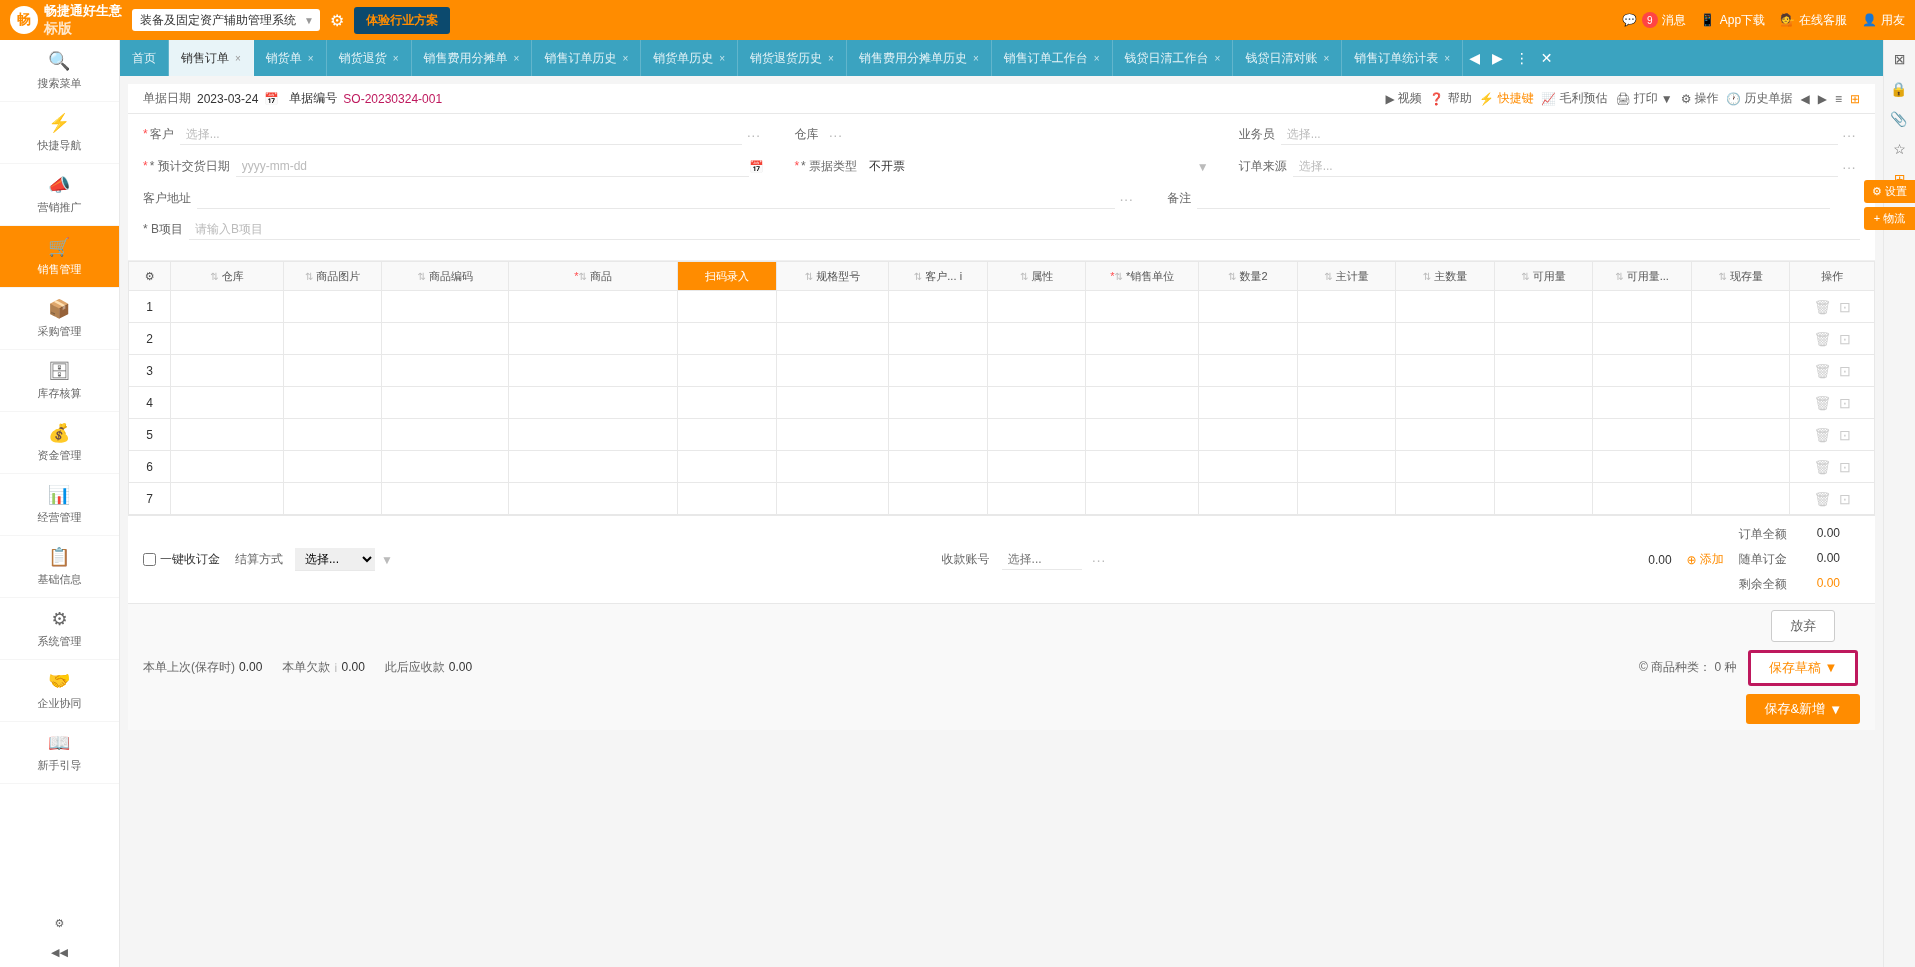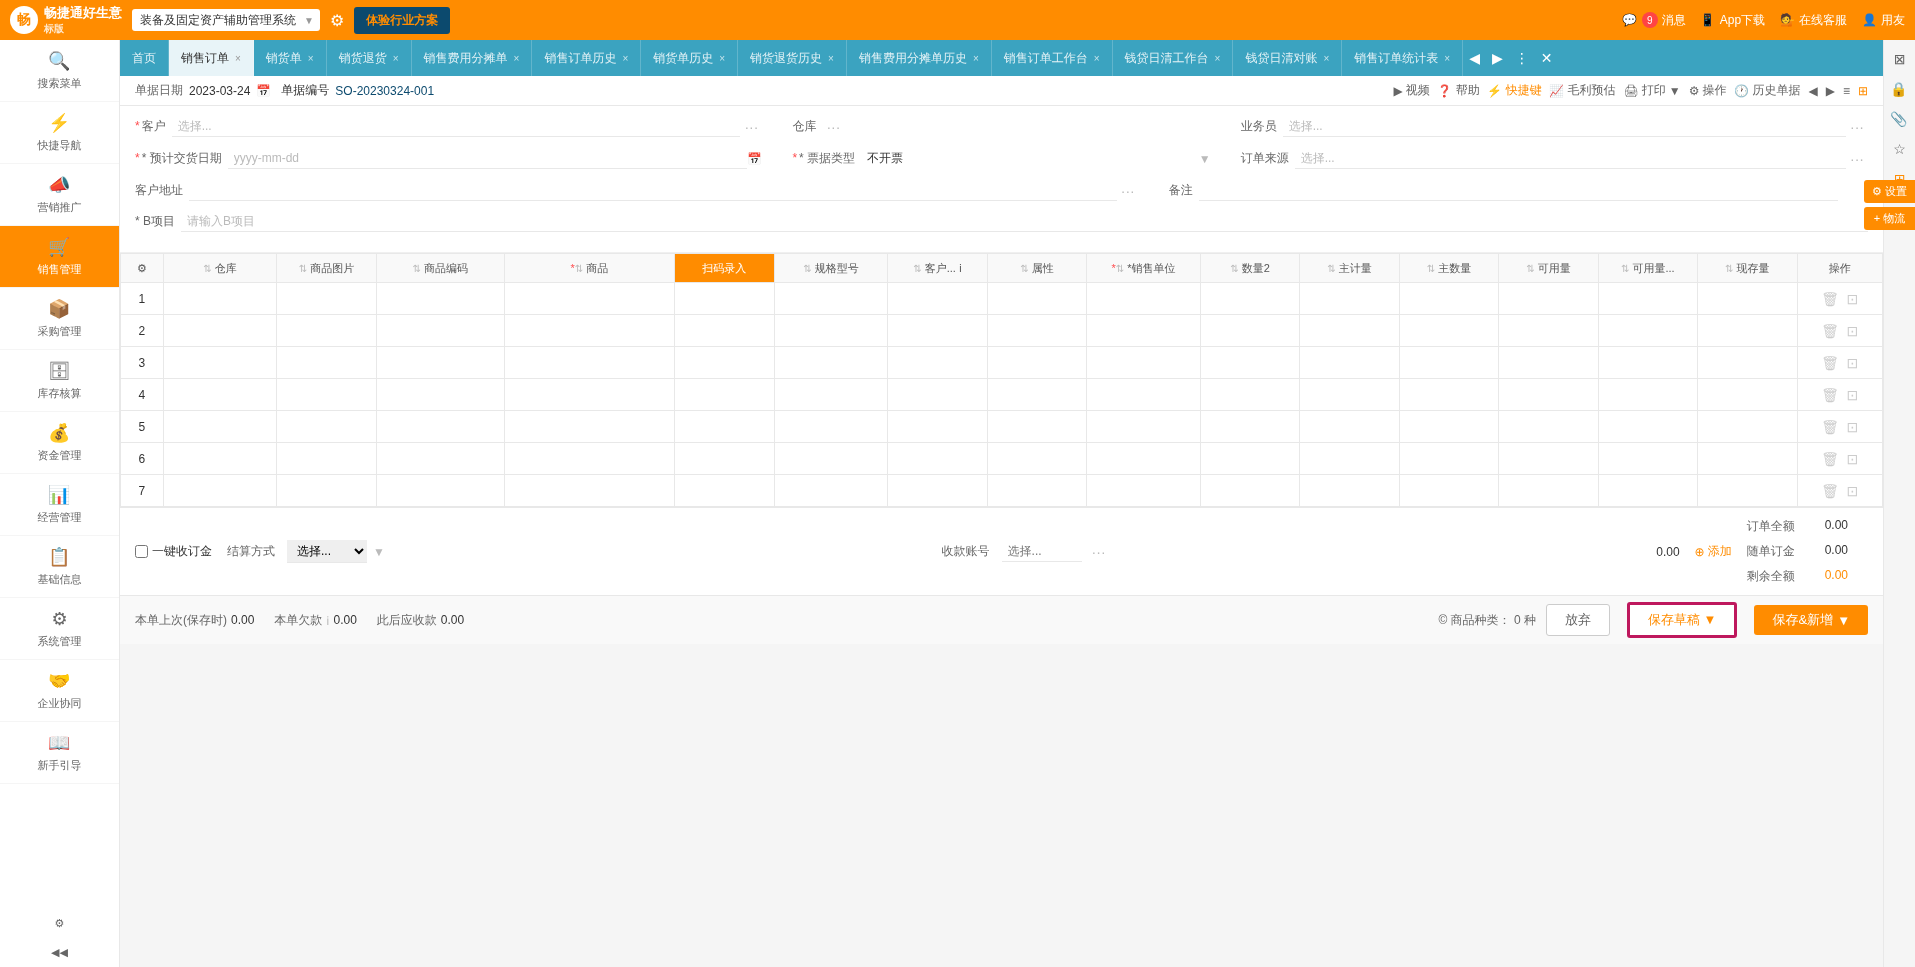"标版" div { font-size: 10px -> 14px }
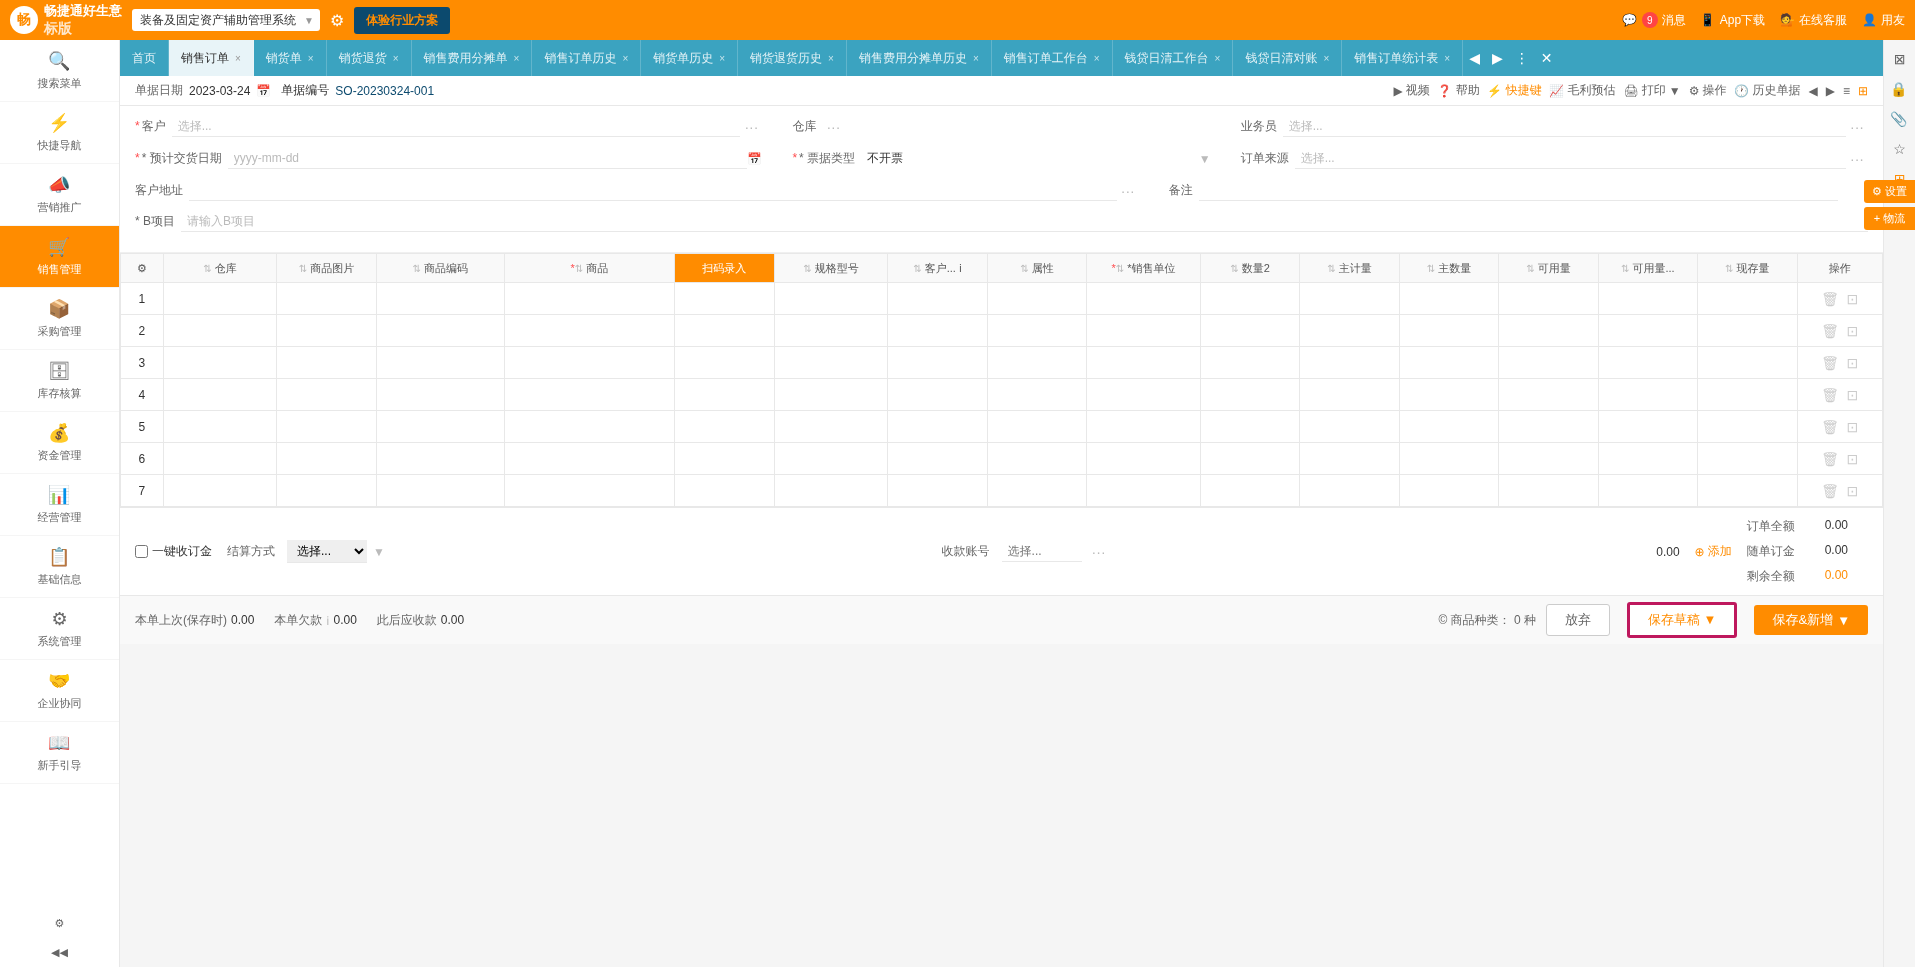"单据日期" .form-container { margin: 0 -> 8px }
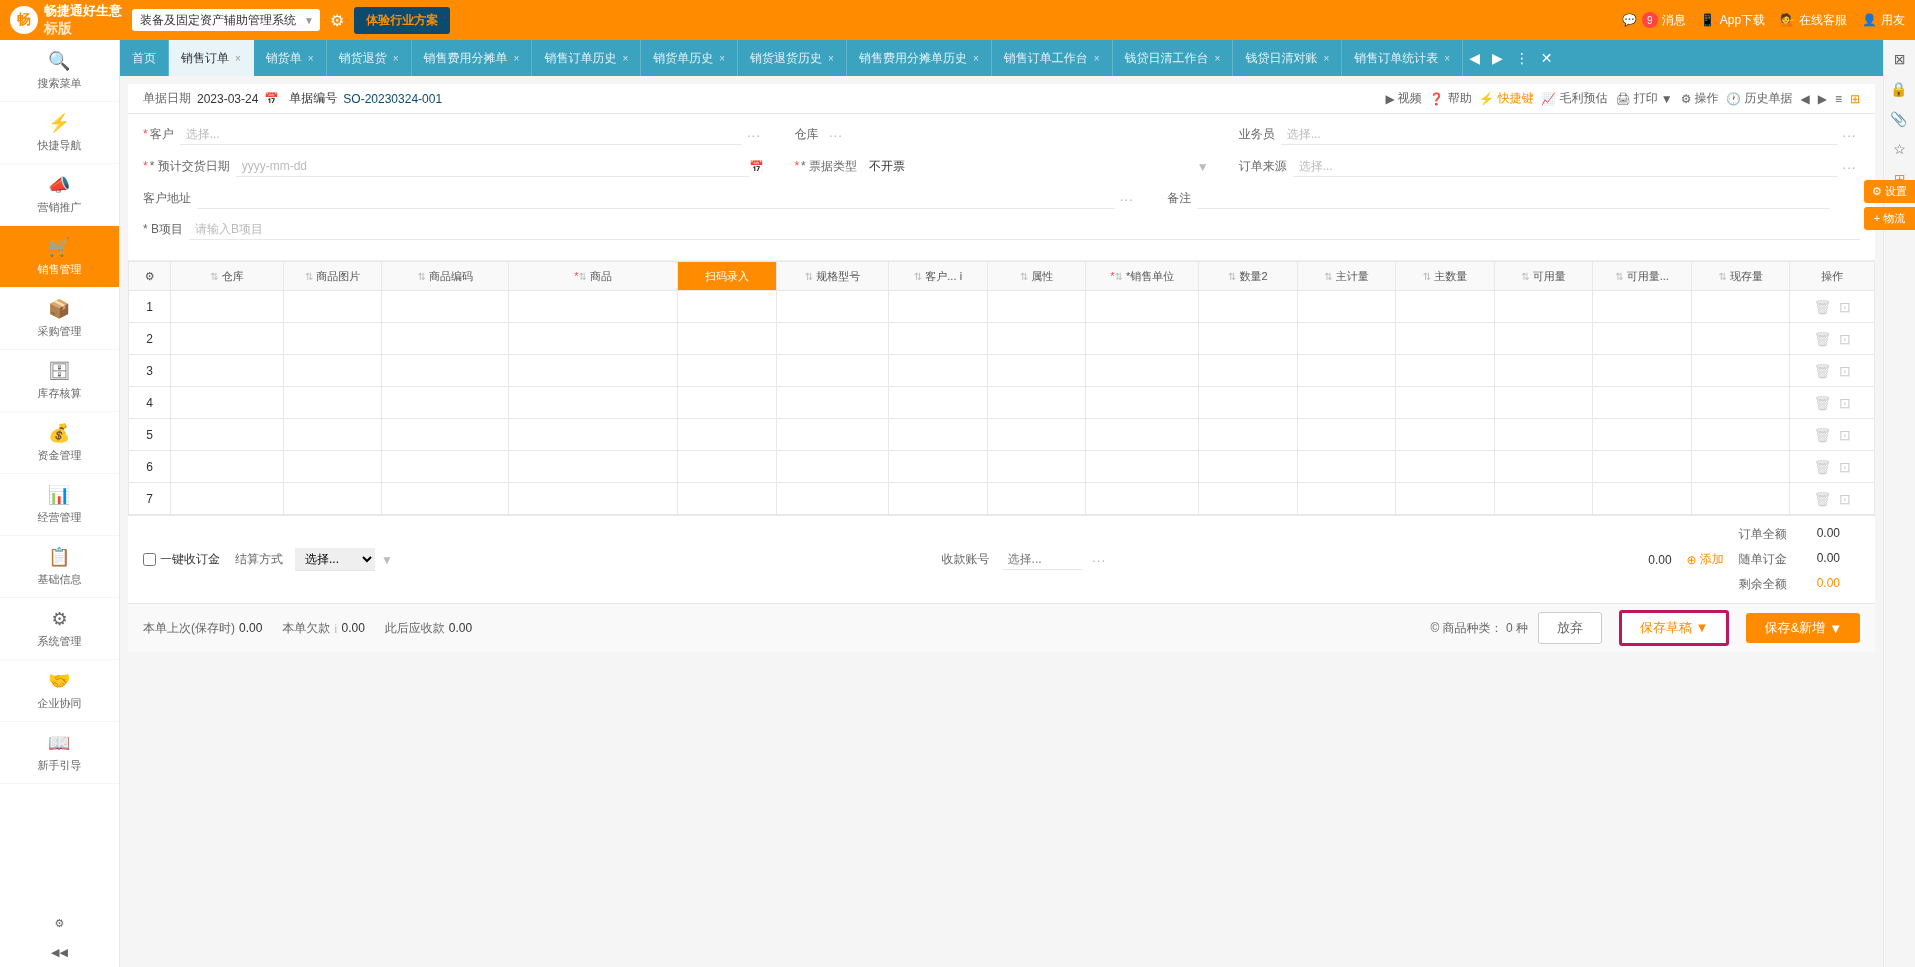"SO-20230324-001" span { color: #0c4a6e -> #be185d }
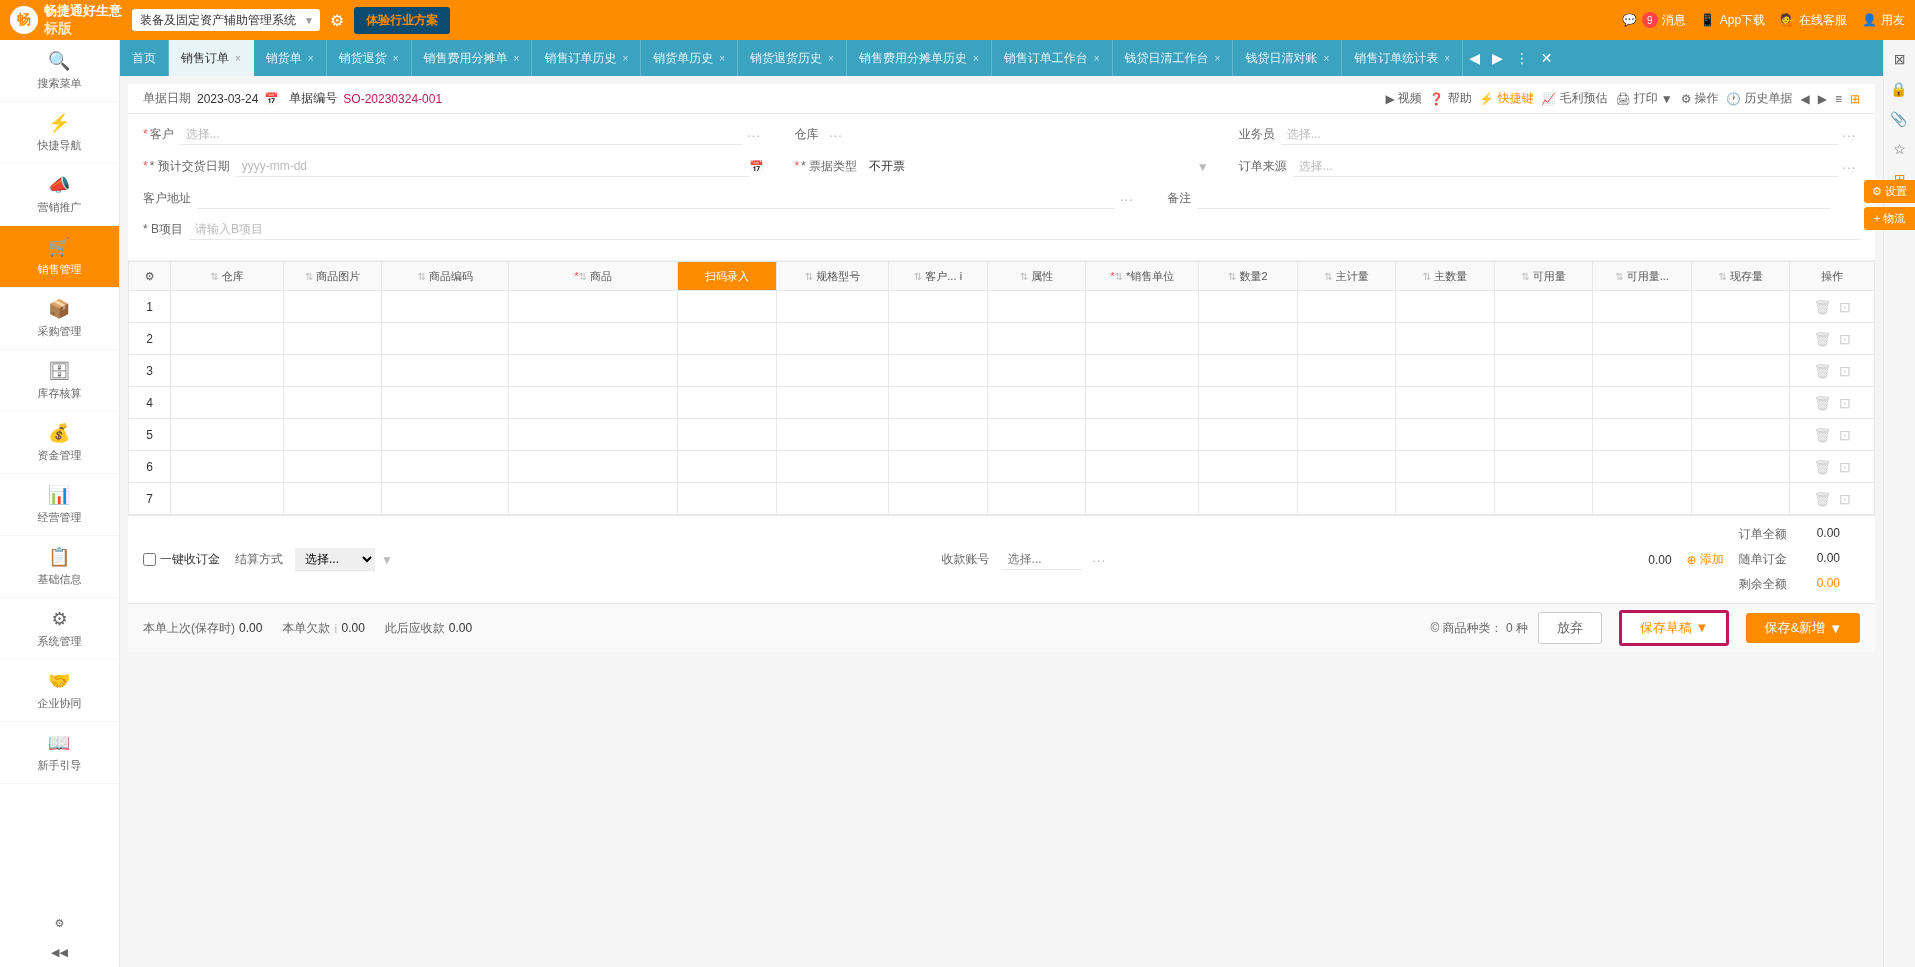"放弃" .action-buttons { flex-direction: none -> column; gap: 17px -> 8px }
